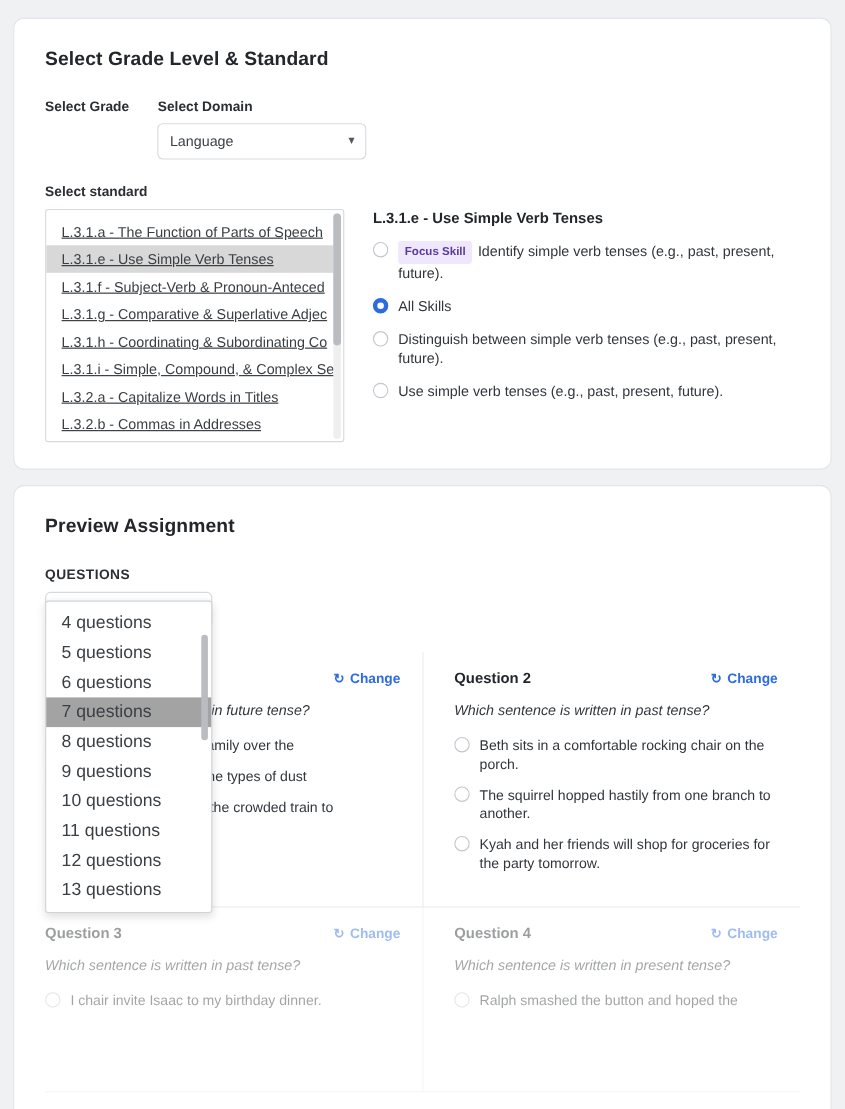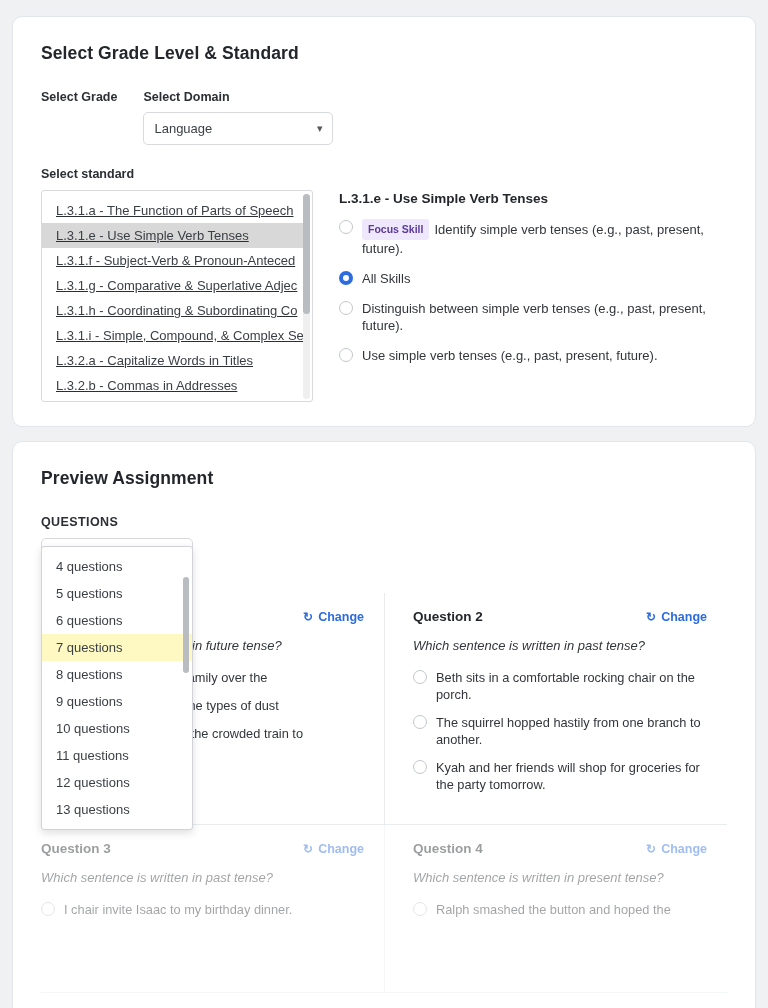"4 questions" .dd-item { font-size: 13px -> 16px }
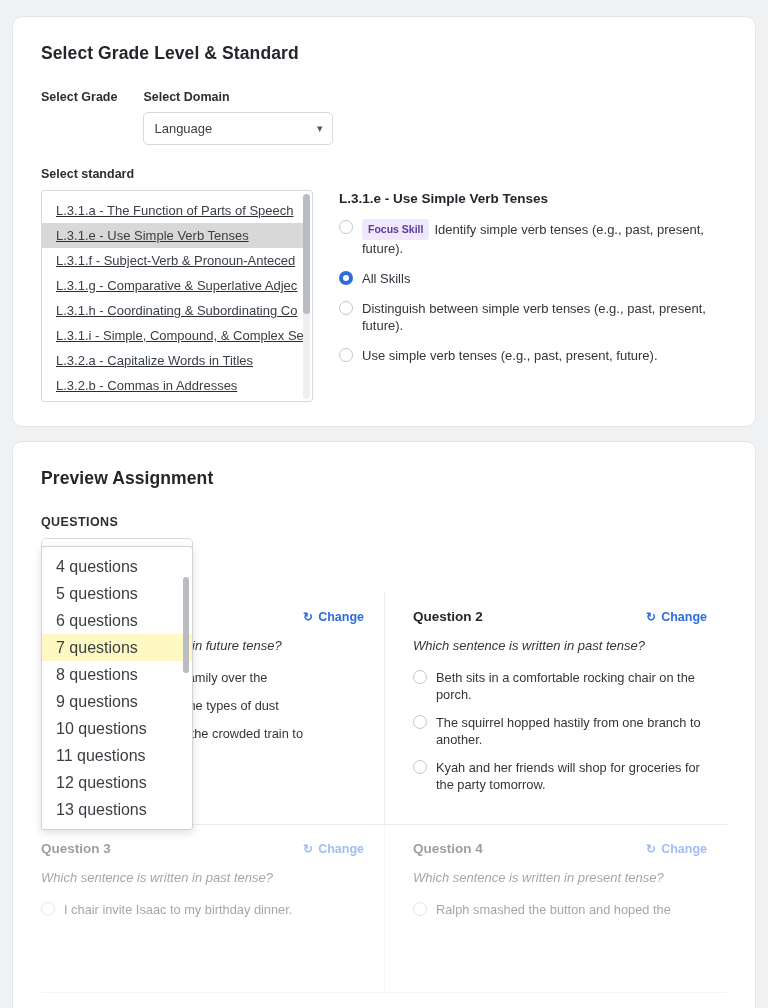"7 questions" .dd-item.active { background: #fef9c3 -> #a3a3a3 }
